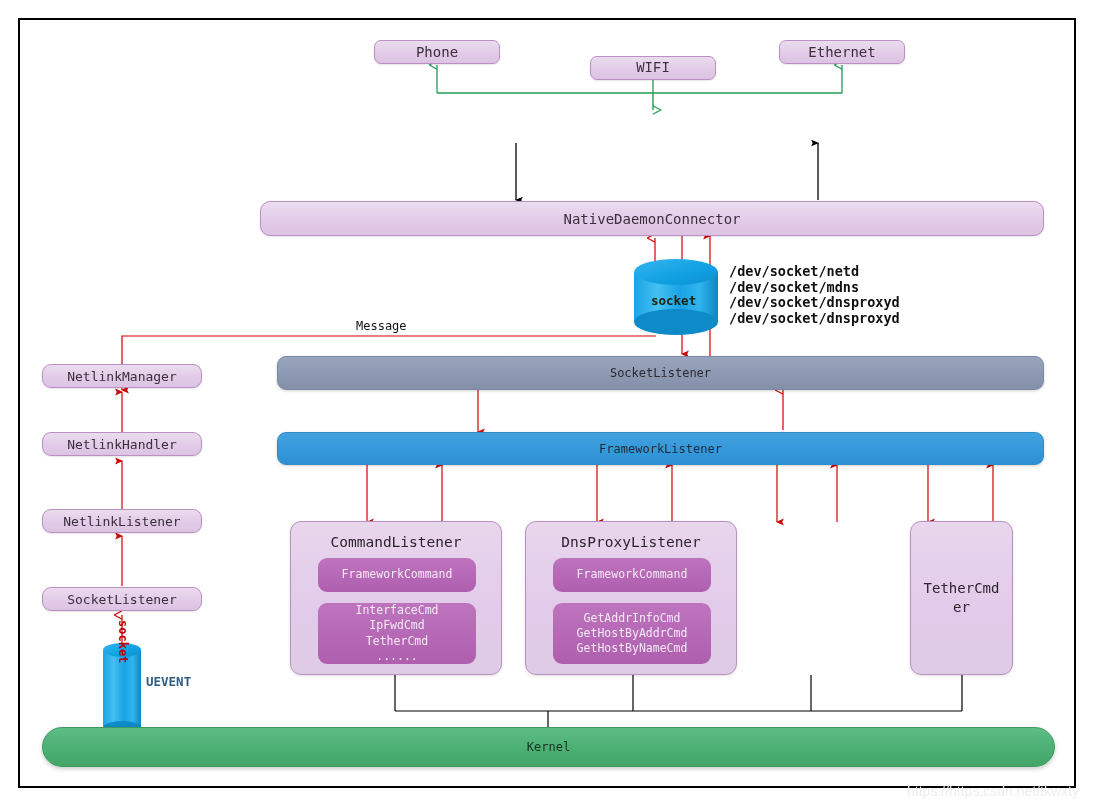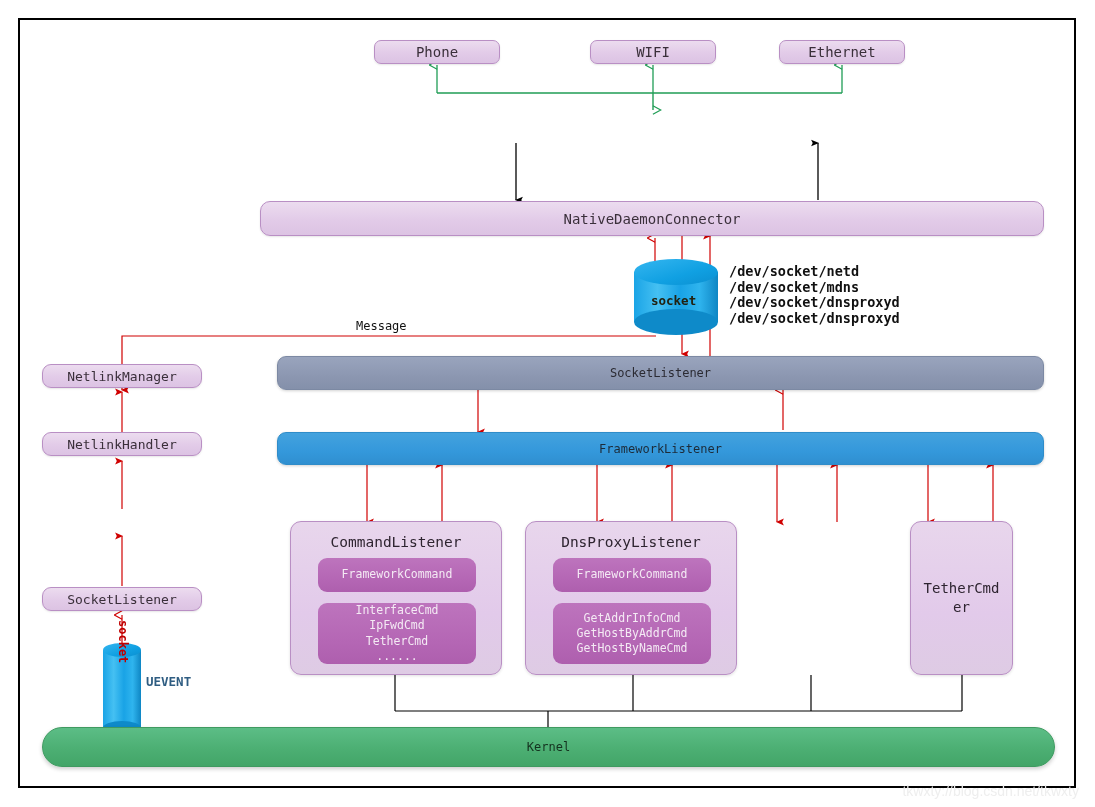"WIFI" div.node { font-family: none -> Liberation Mono, monospace; top: 40px -> 56px }
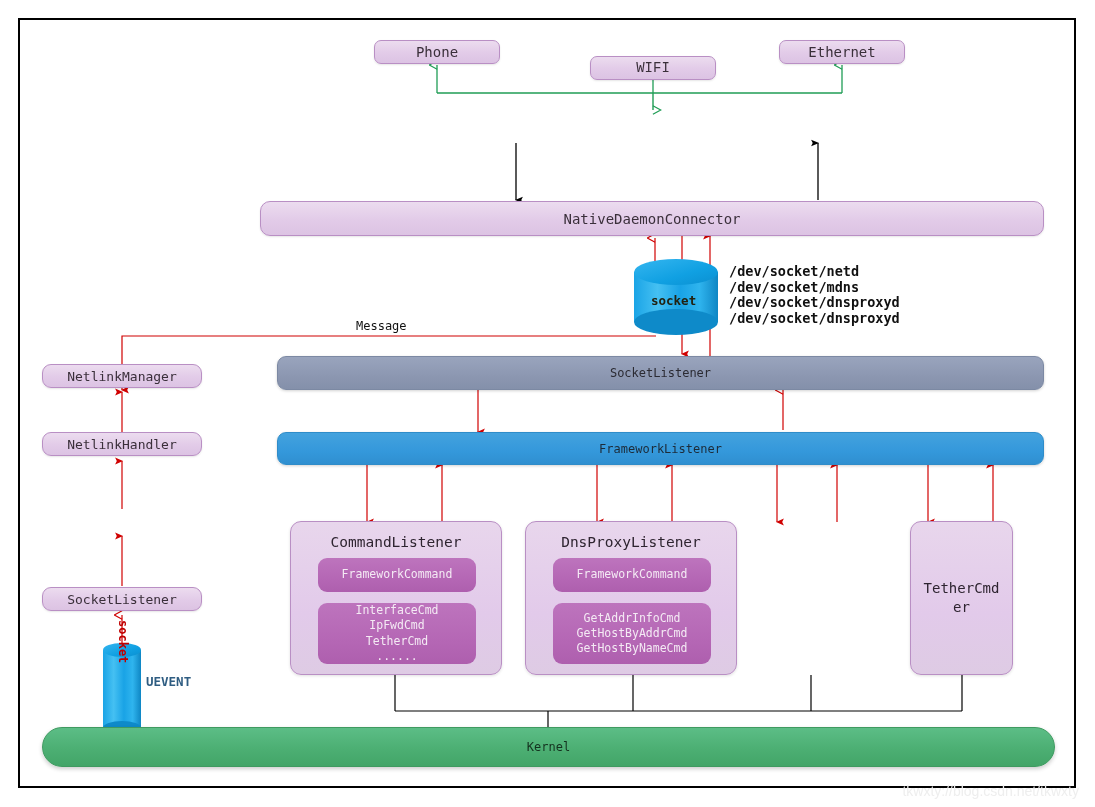"NetlinkListener" div.node { html: none -> <div> <span>NetlinkListener</span> </div> }
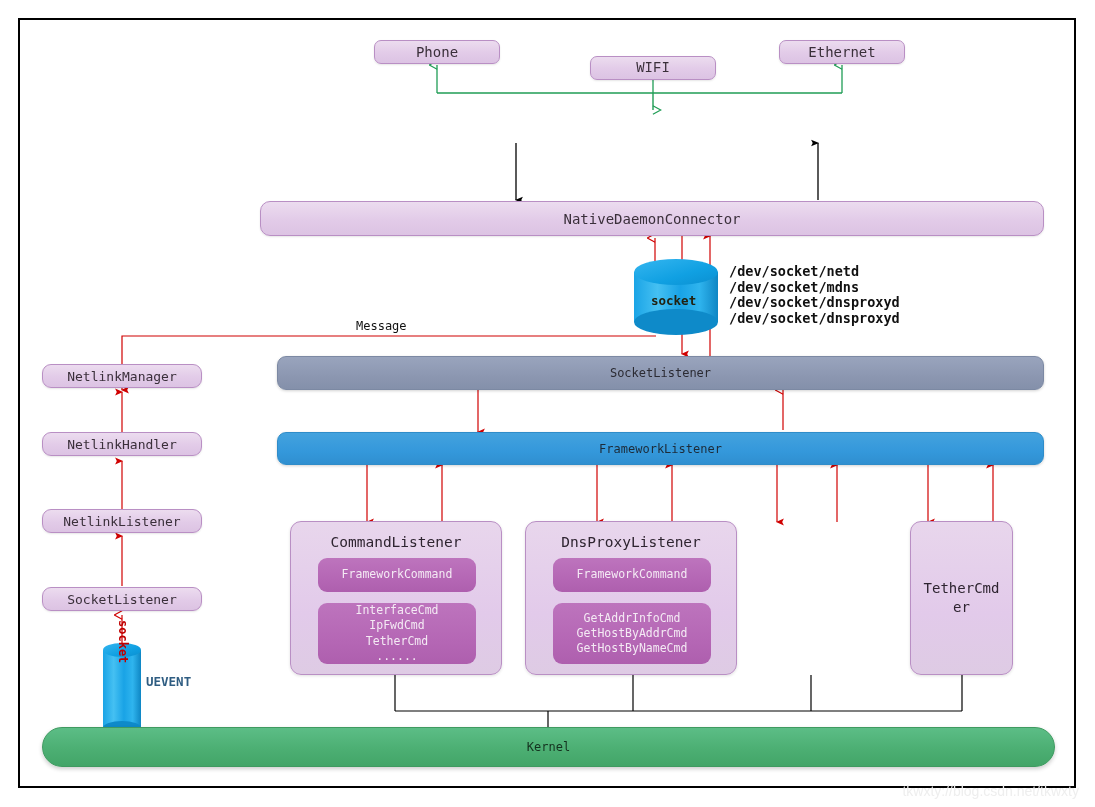"tkwxty://blog.csdn.net/tkwxty" div.watermark { text: tkwxty://blog.csdn.net/tkwxty -> https://https.csdn.net/tkwxty }
